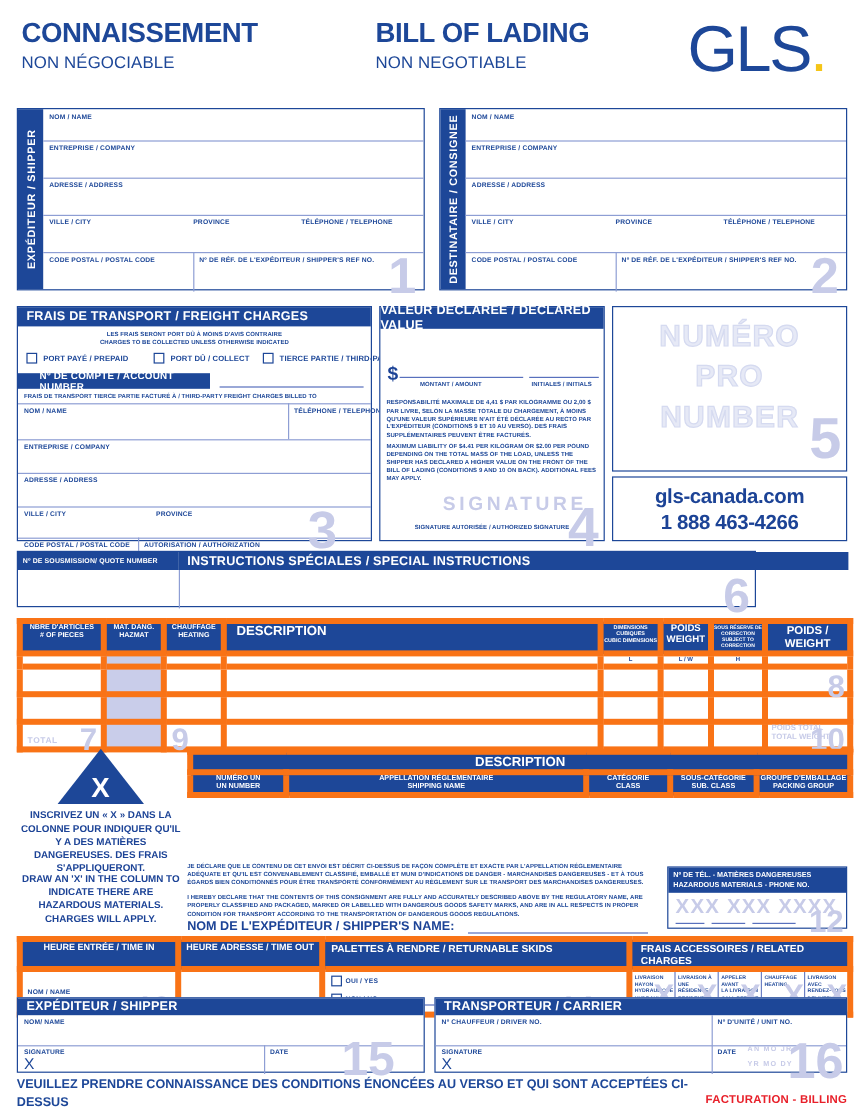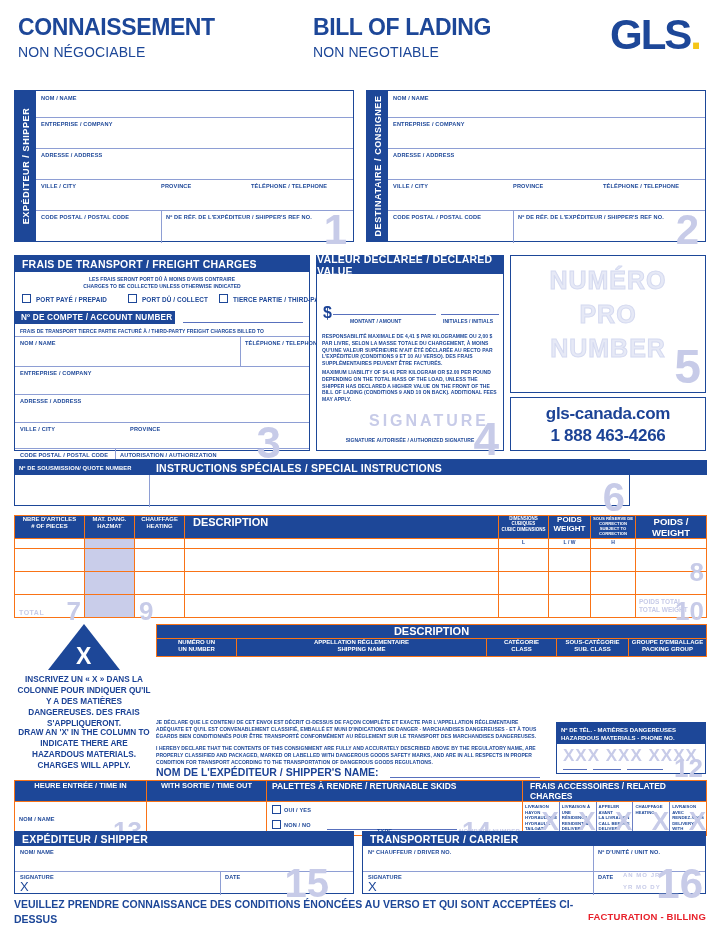"GLS." .gls { font-size: 42px -> 54px; font-weight: bold -> normal; right: 20px -> 32px }
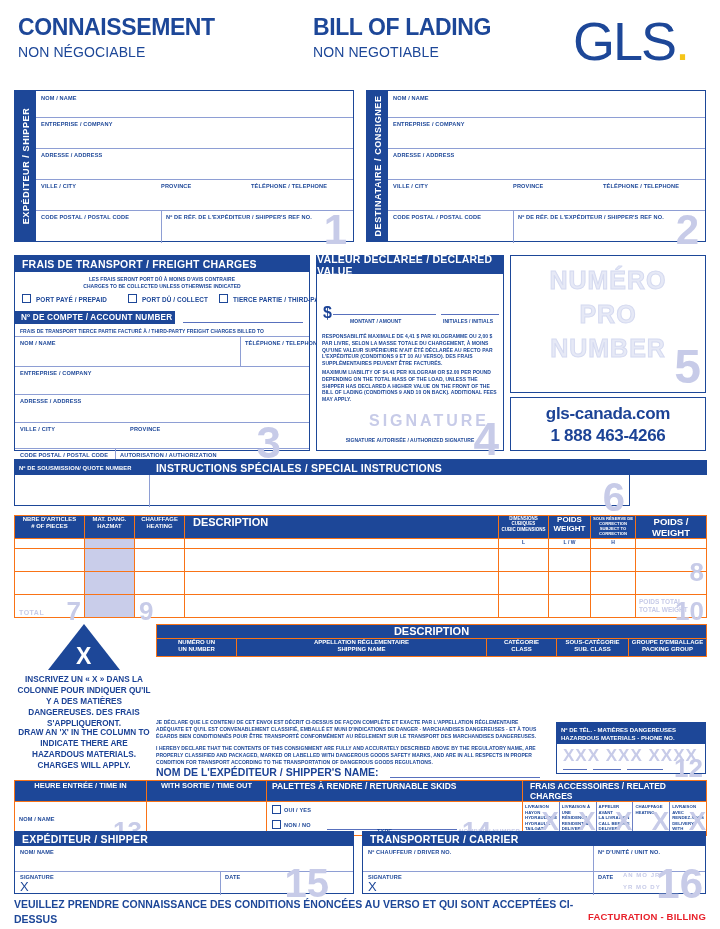"Nº DE COMPTE / ACCOUNT" .secbar.t9 { padding-left: 6px -> 18px }
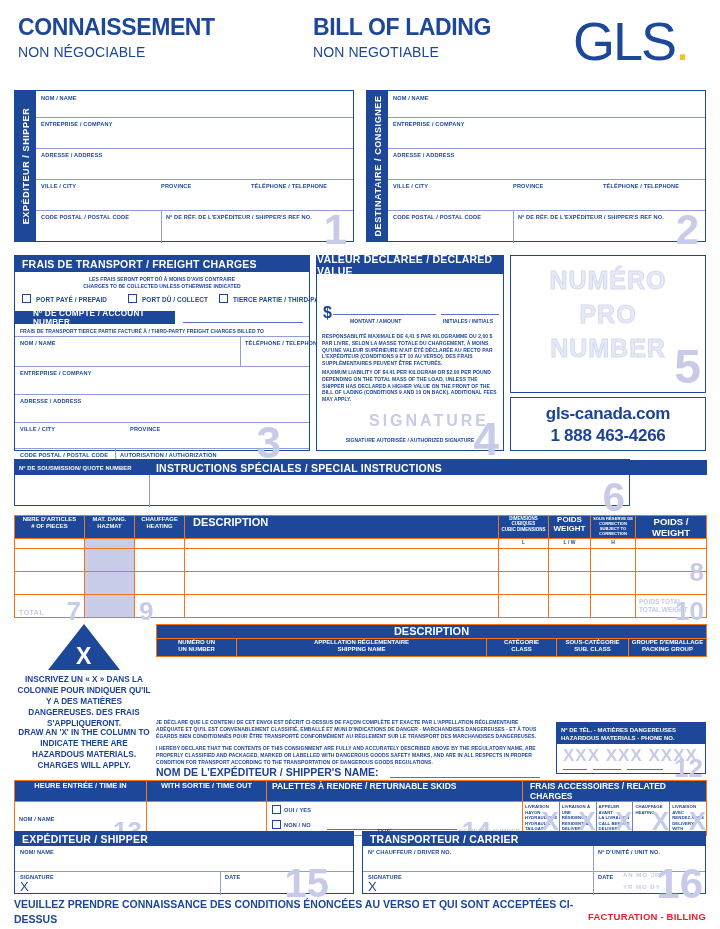"DESCRIPTION" table.grid td, table.grid th { border: 1px solid #f97316 -> 5px solid #f97316 }
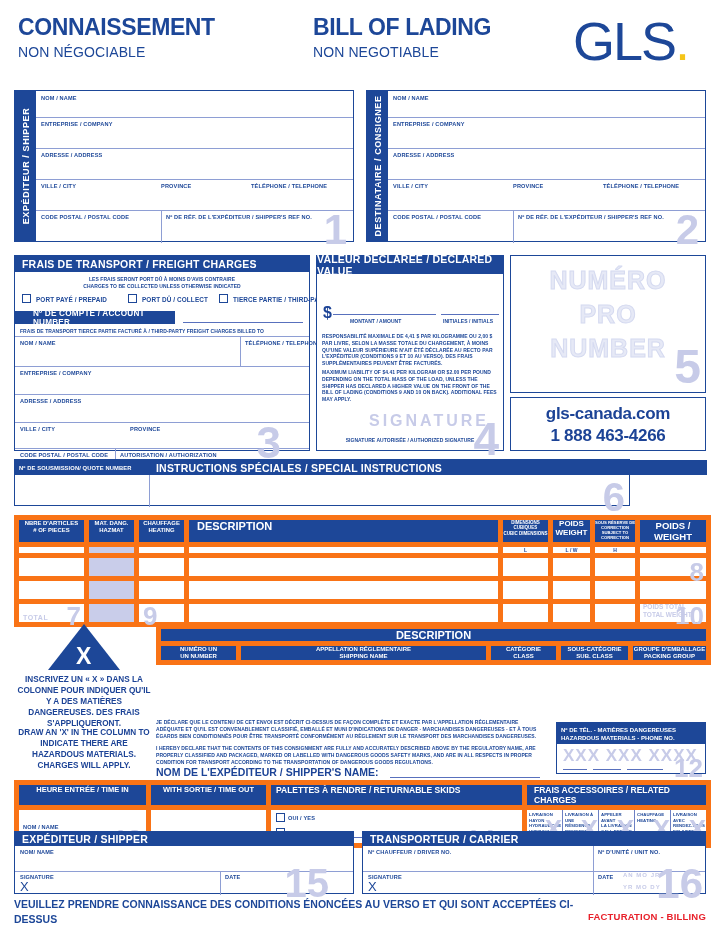"WITH SORTIE / TIME OUT" td.hdcell { text: WITH SORTIE -> HEURE ADRESSE }
